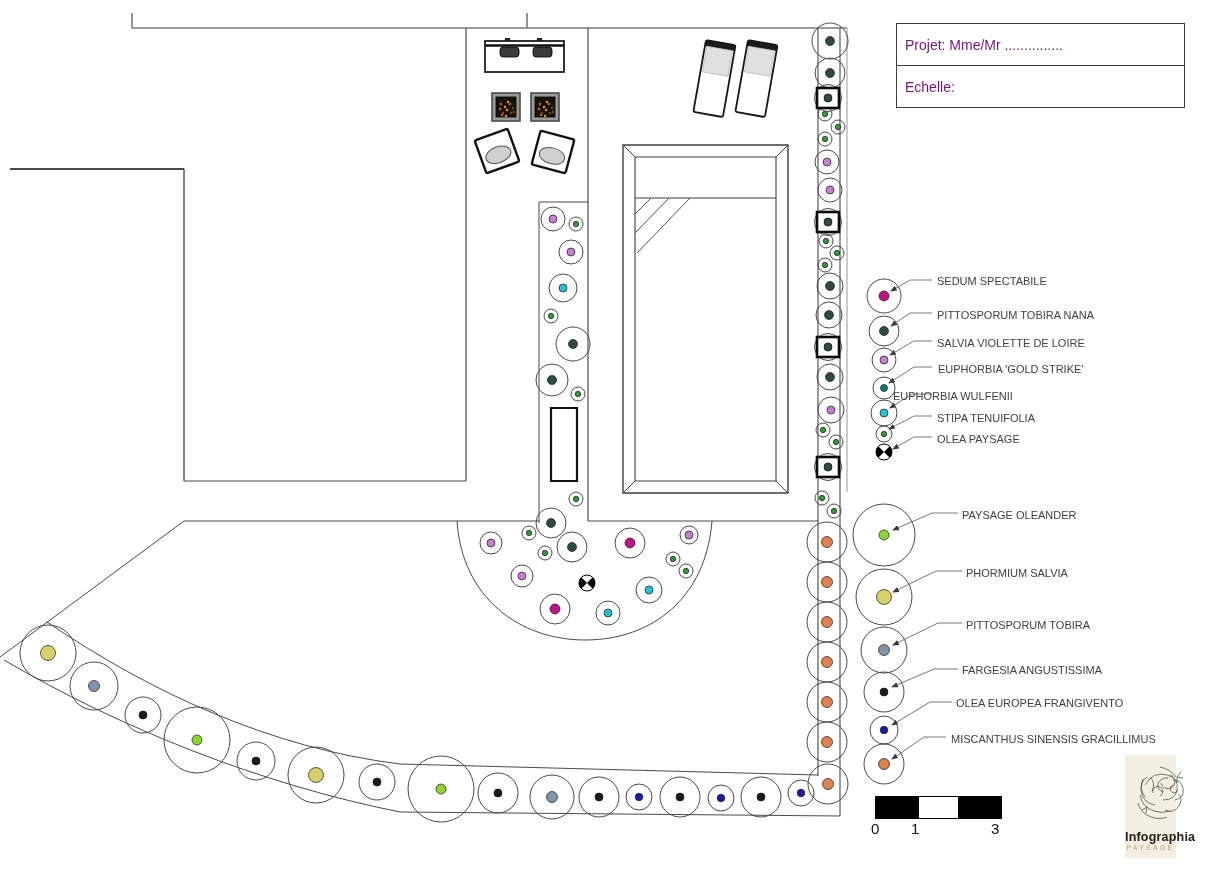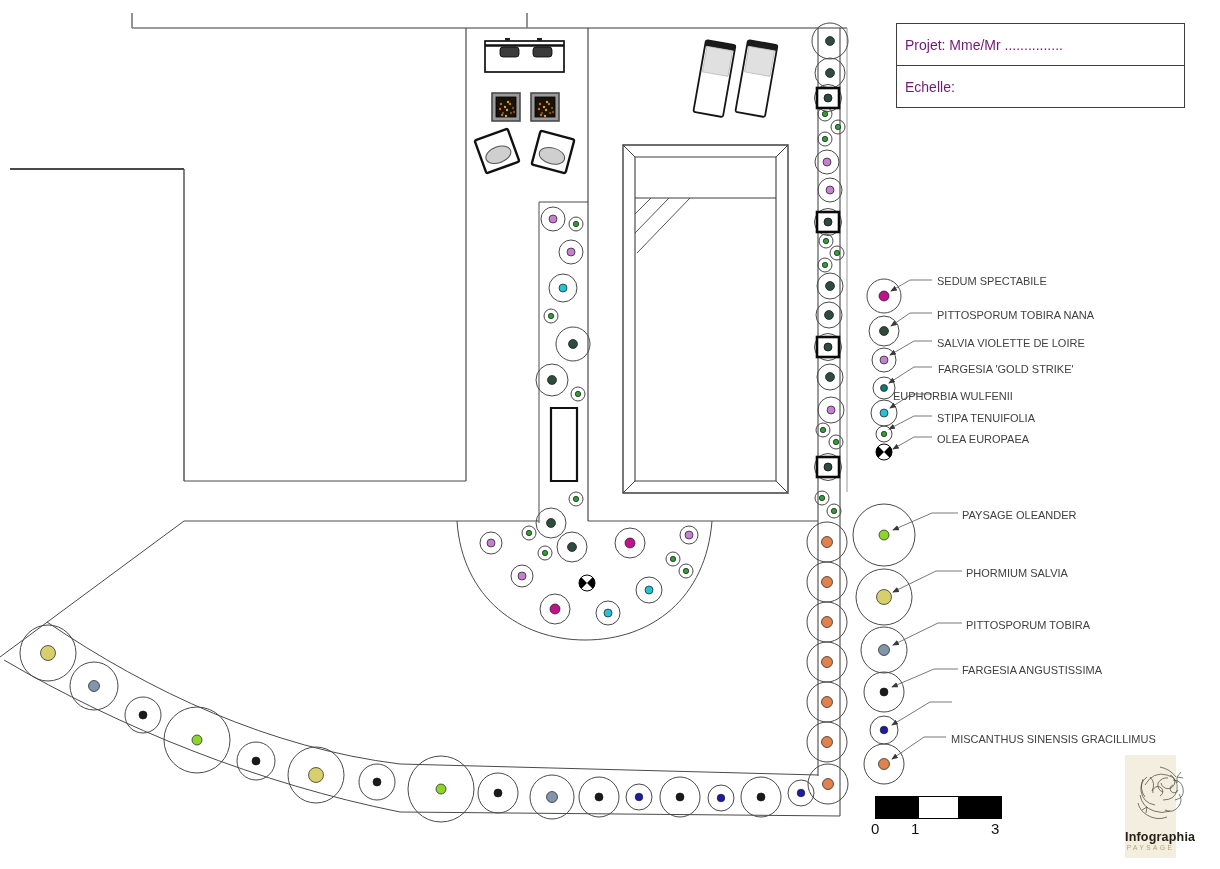"FARGESIA 'GOLD STRIKE'" span.lbl { text: FARGESIA -> EUPHORBIA }
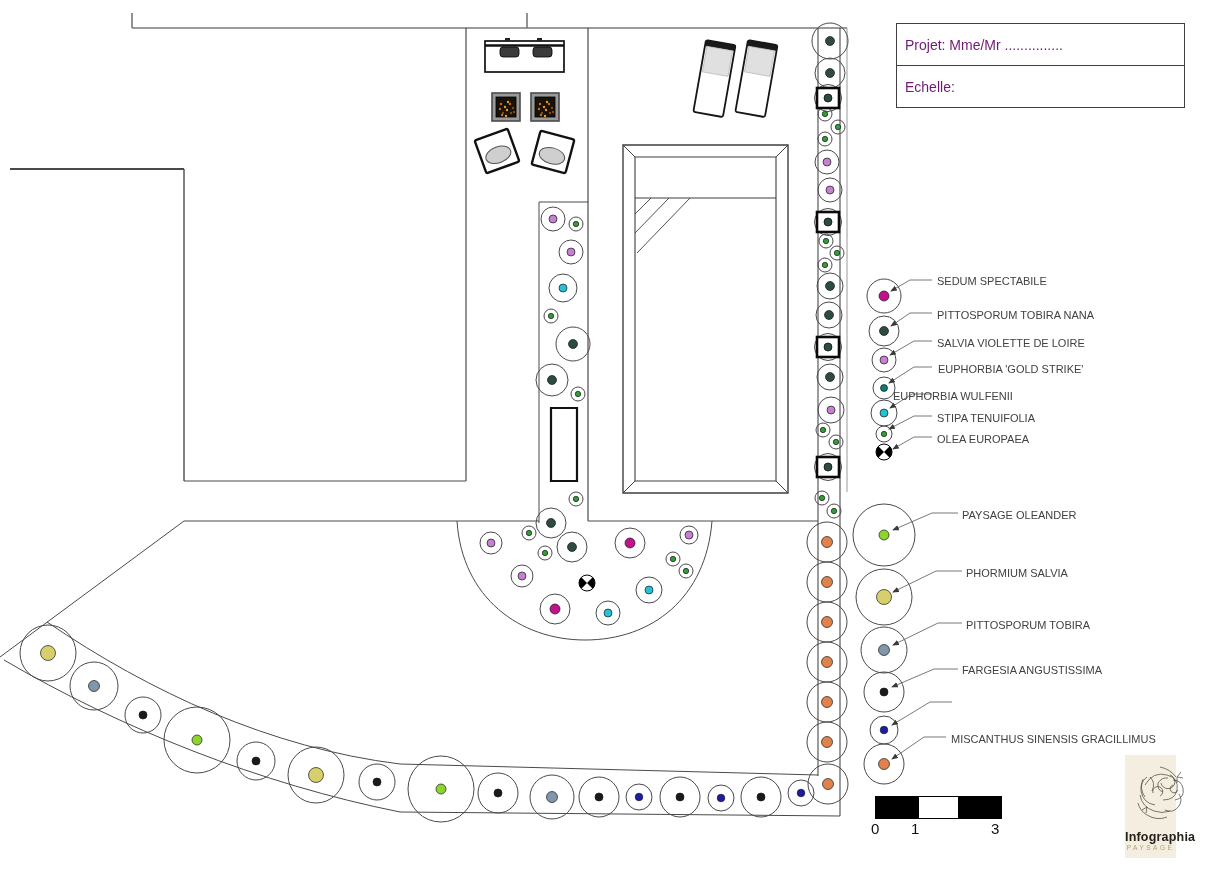"OLEA EUROPAEA" span.lbl { text: EUROPAEA -> PAYSAGE }
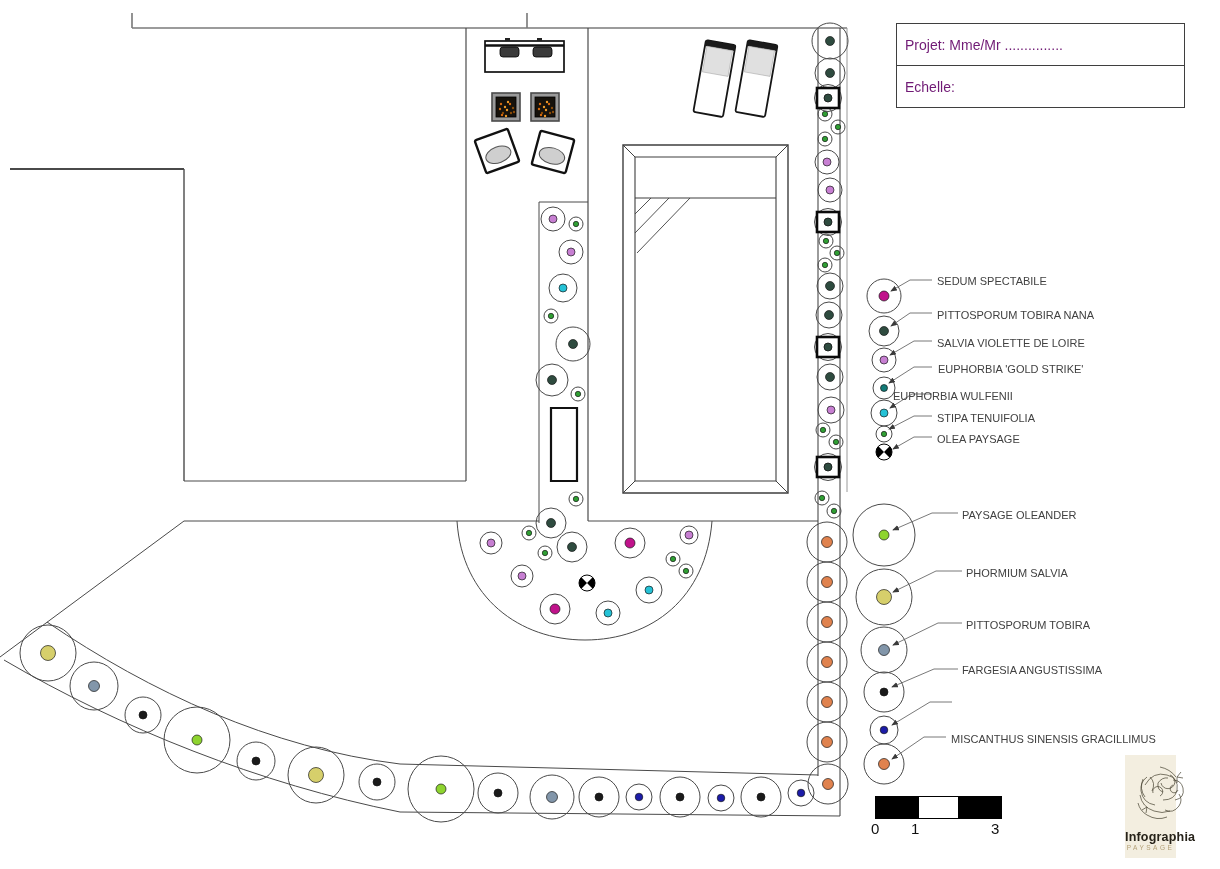"OLEA EUROPEA FRANGIVENTO" span.lbl { html: none -> <span>OLEA EUROPEA FRANGIVENTO</span> }
